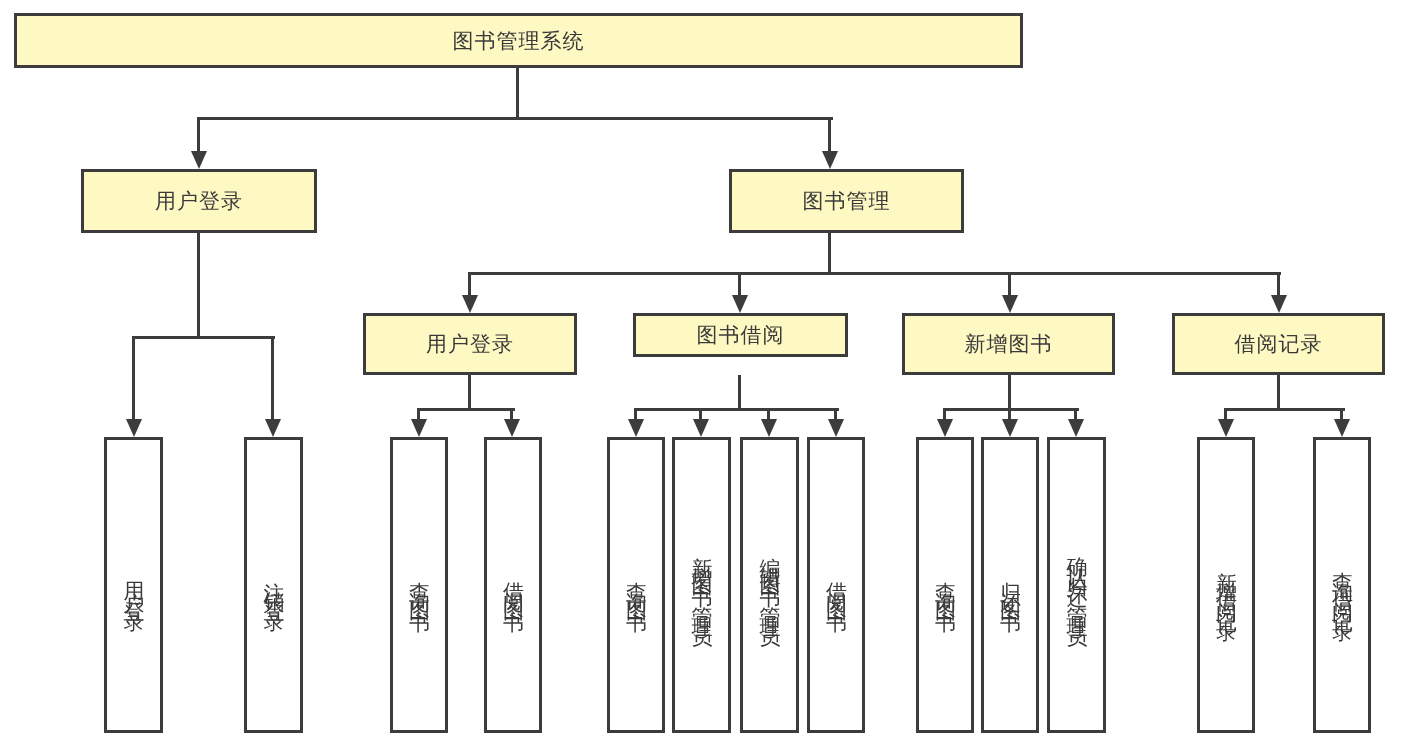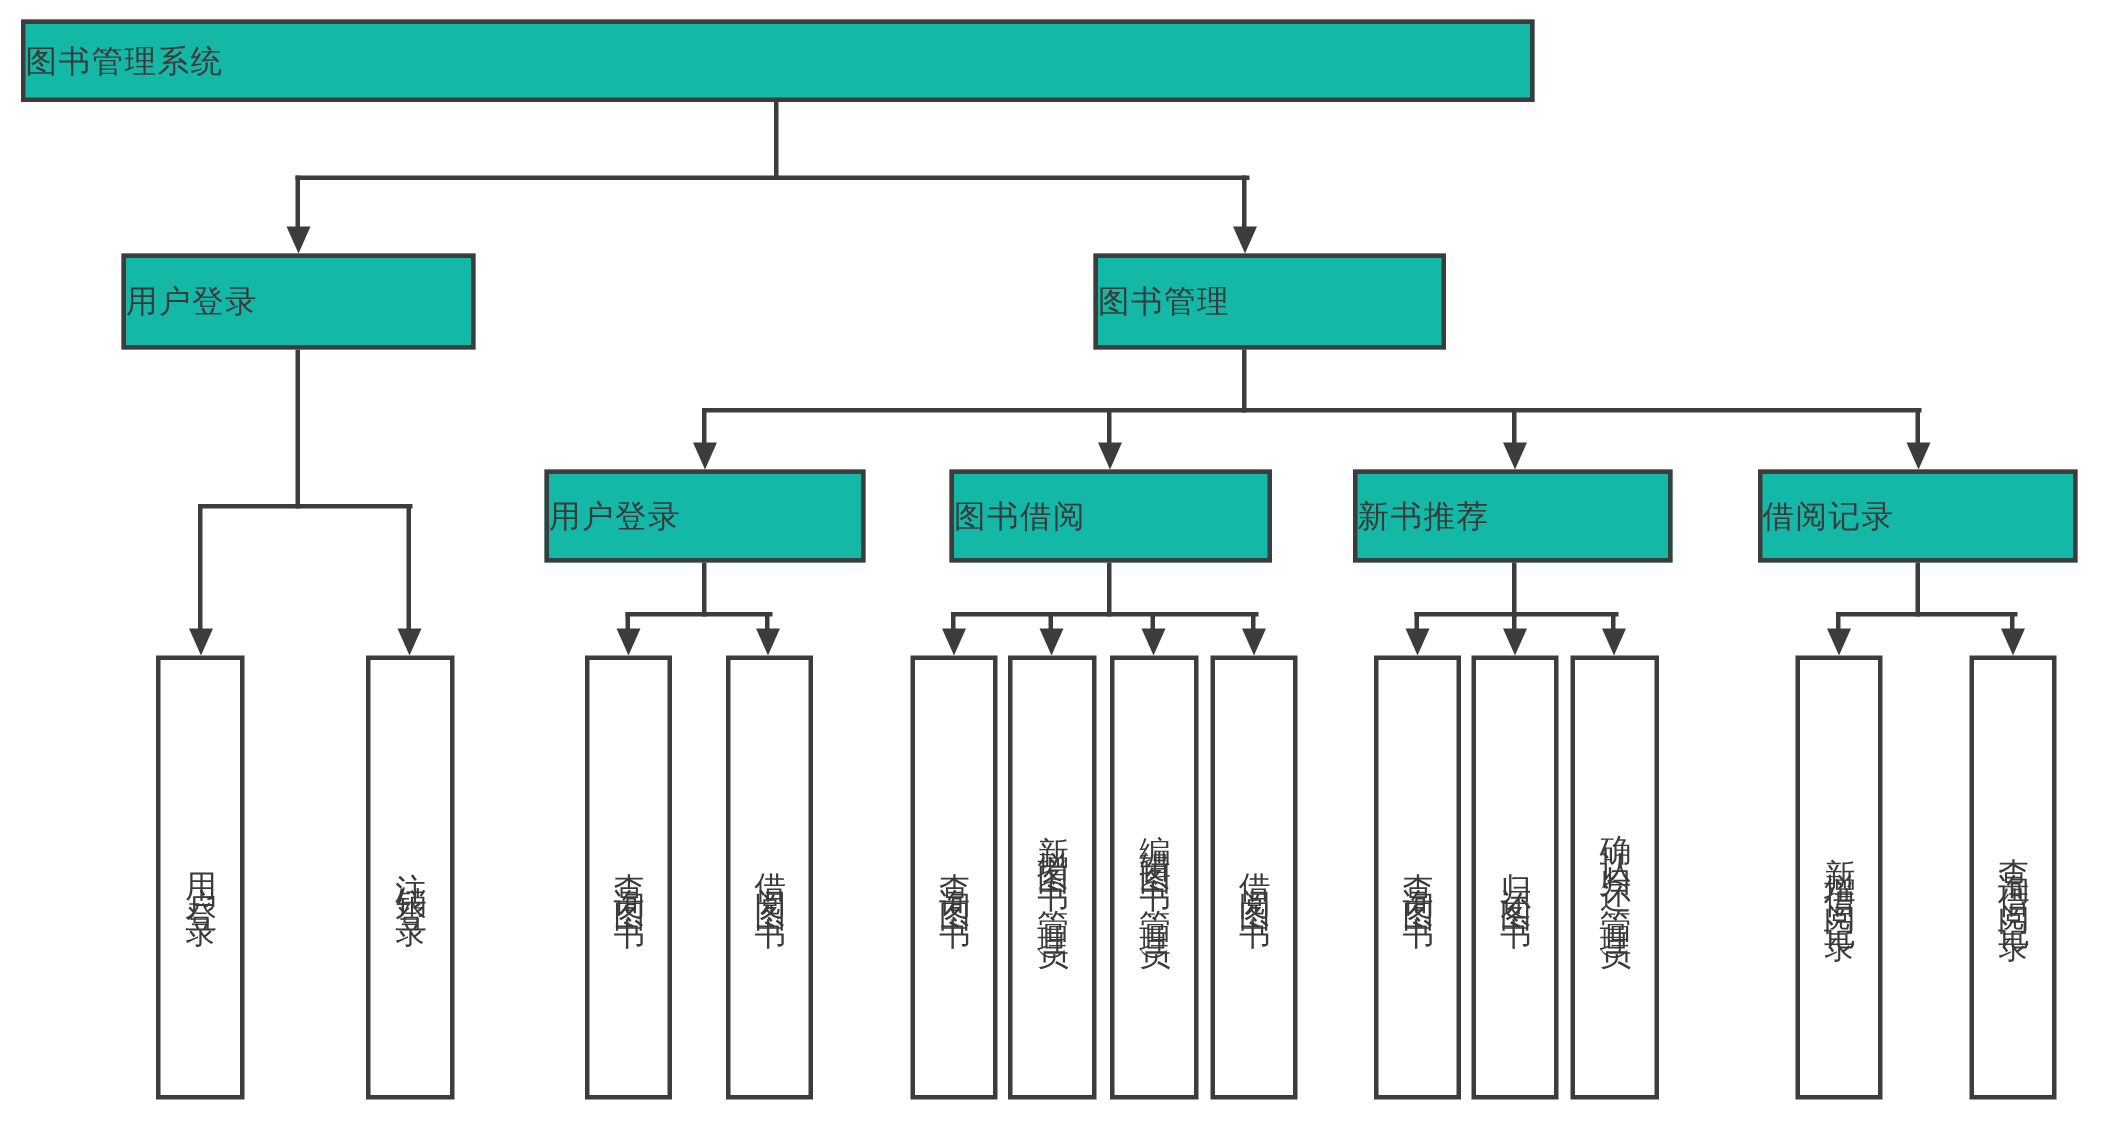"图书管理系统" .node { background: #14b8a6 -> #fef9c3; justify-content: flex-start -> center }
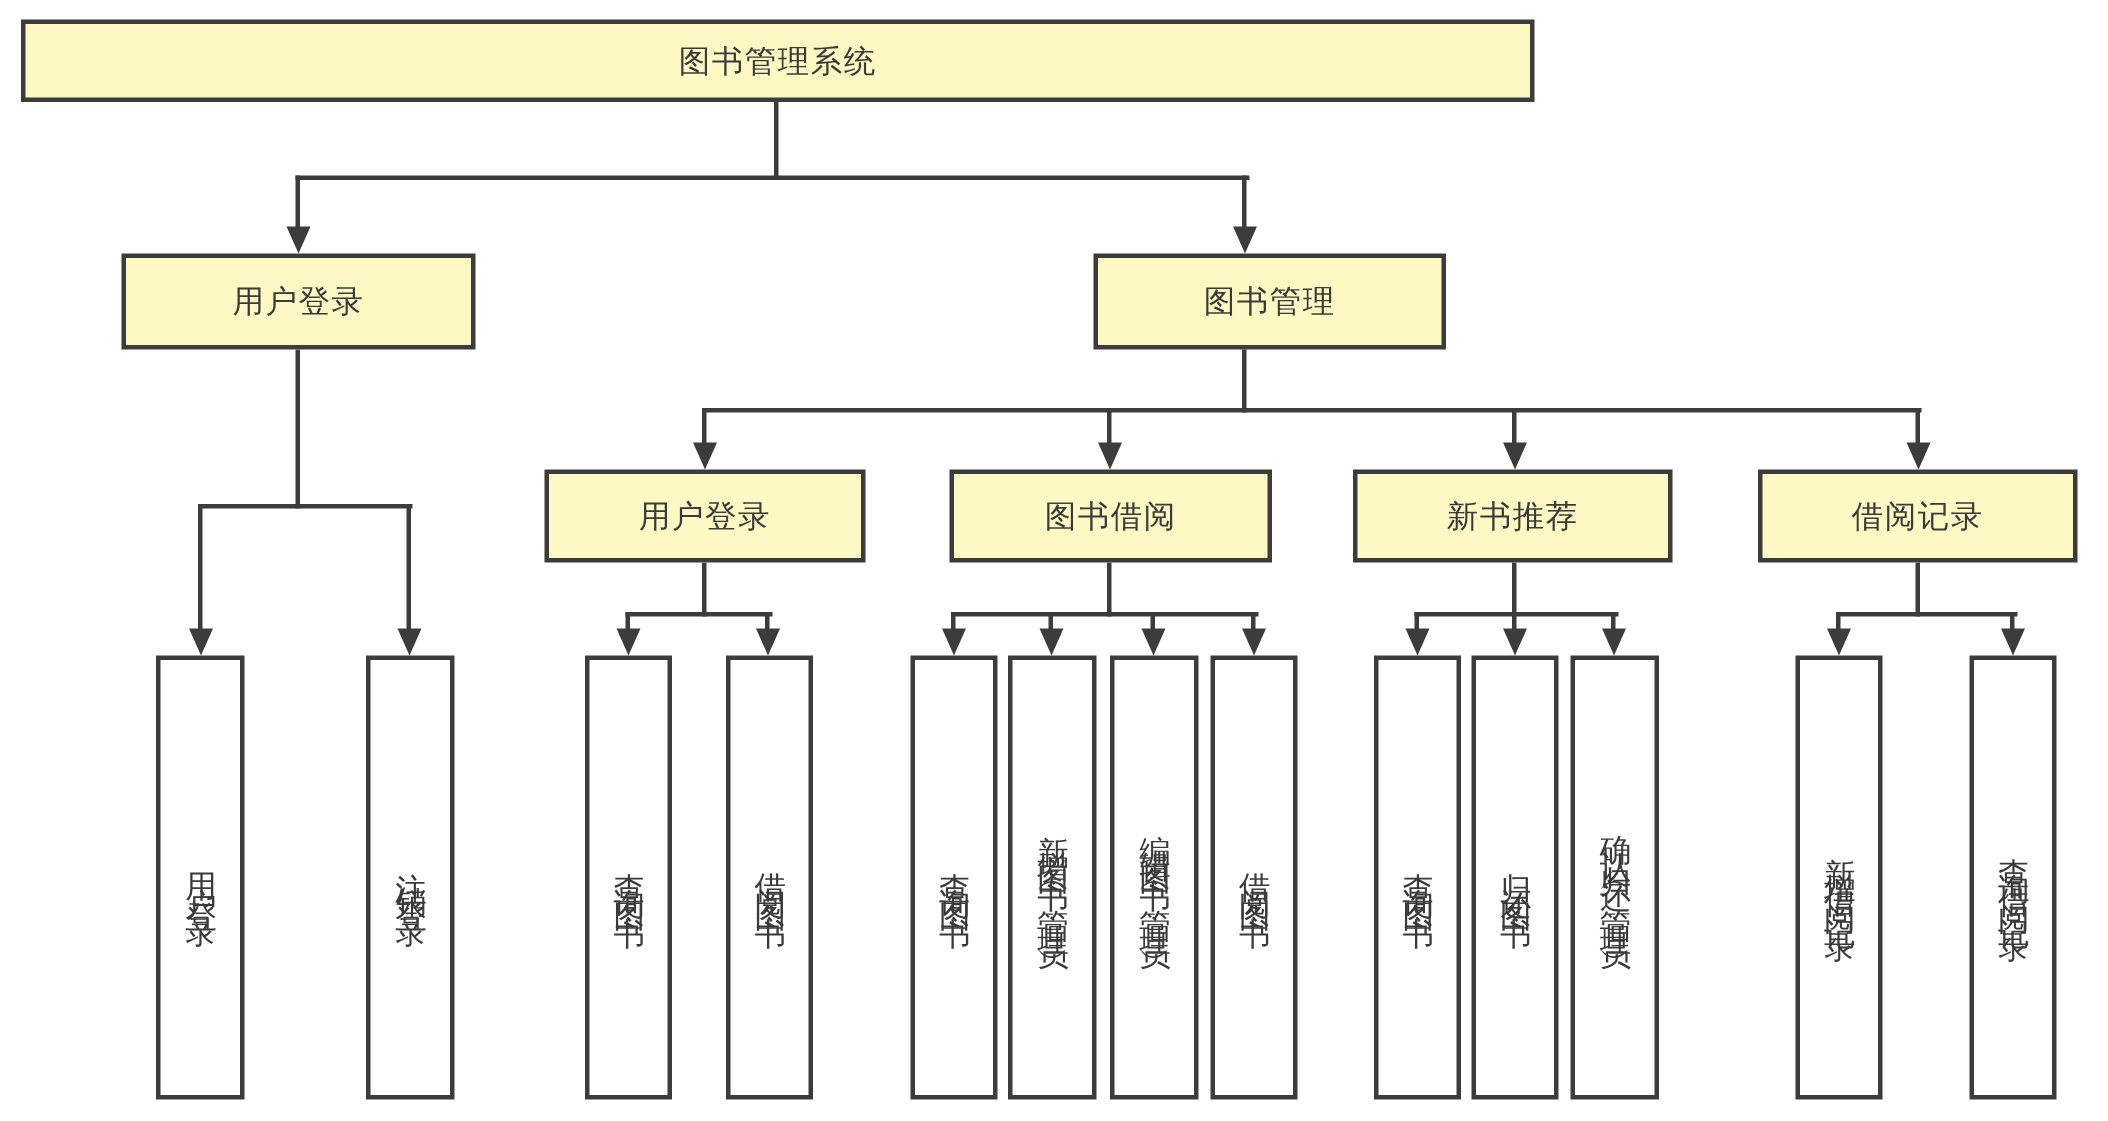"图书借阅" div.node { height: 62px -> 44px }
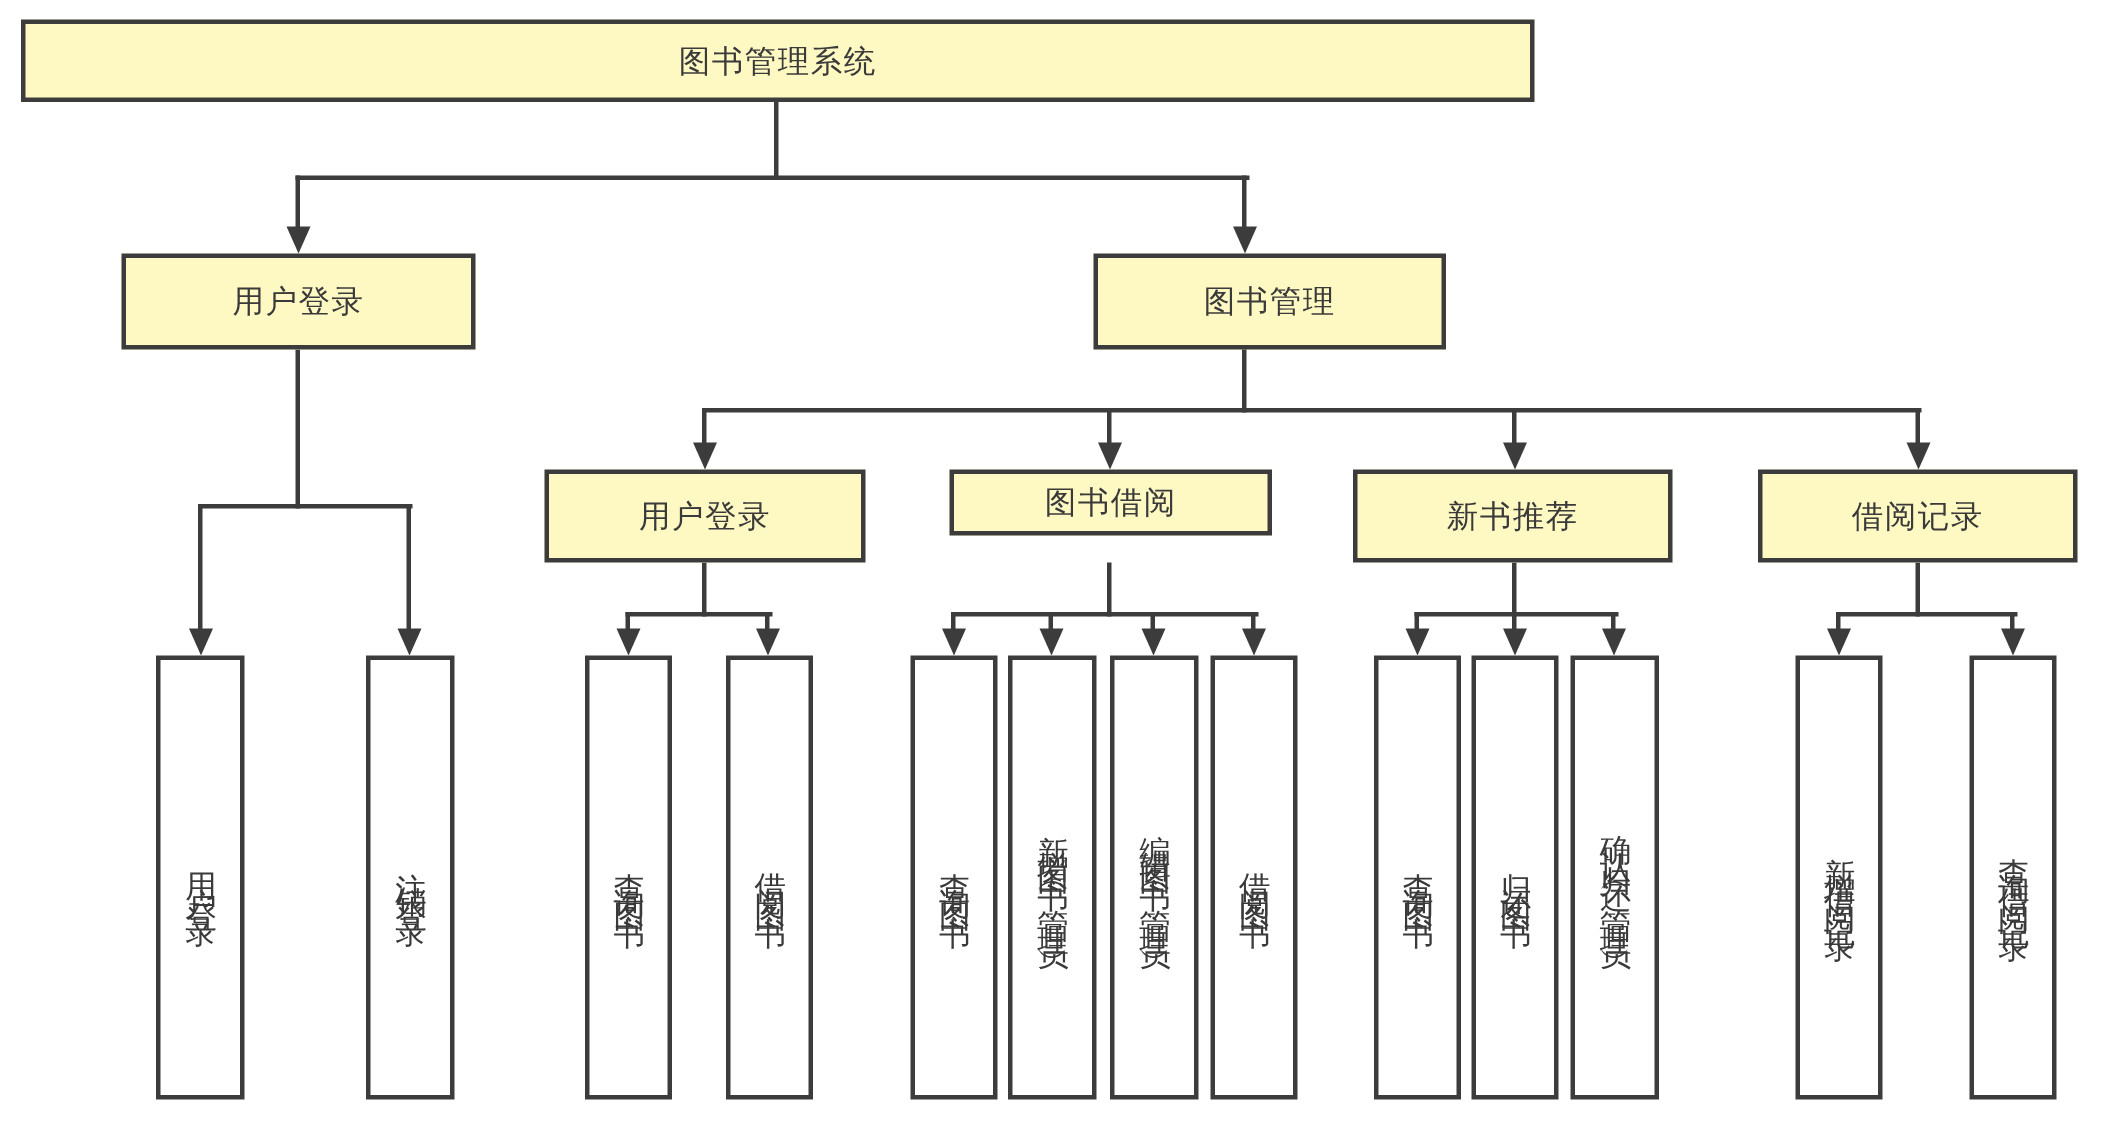"新书推荐" span { text: 书推荐 -> 增图书 }
